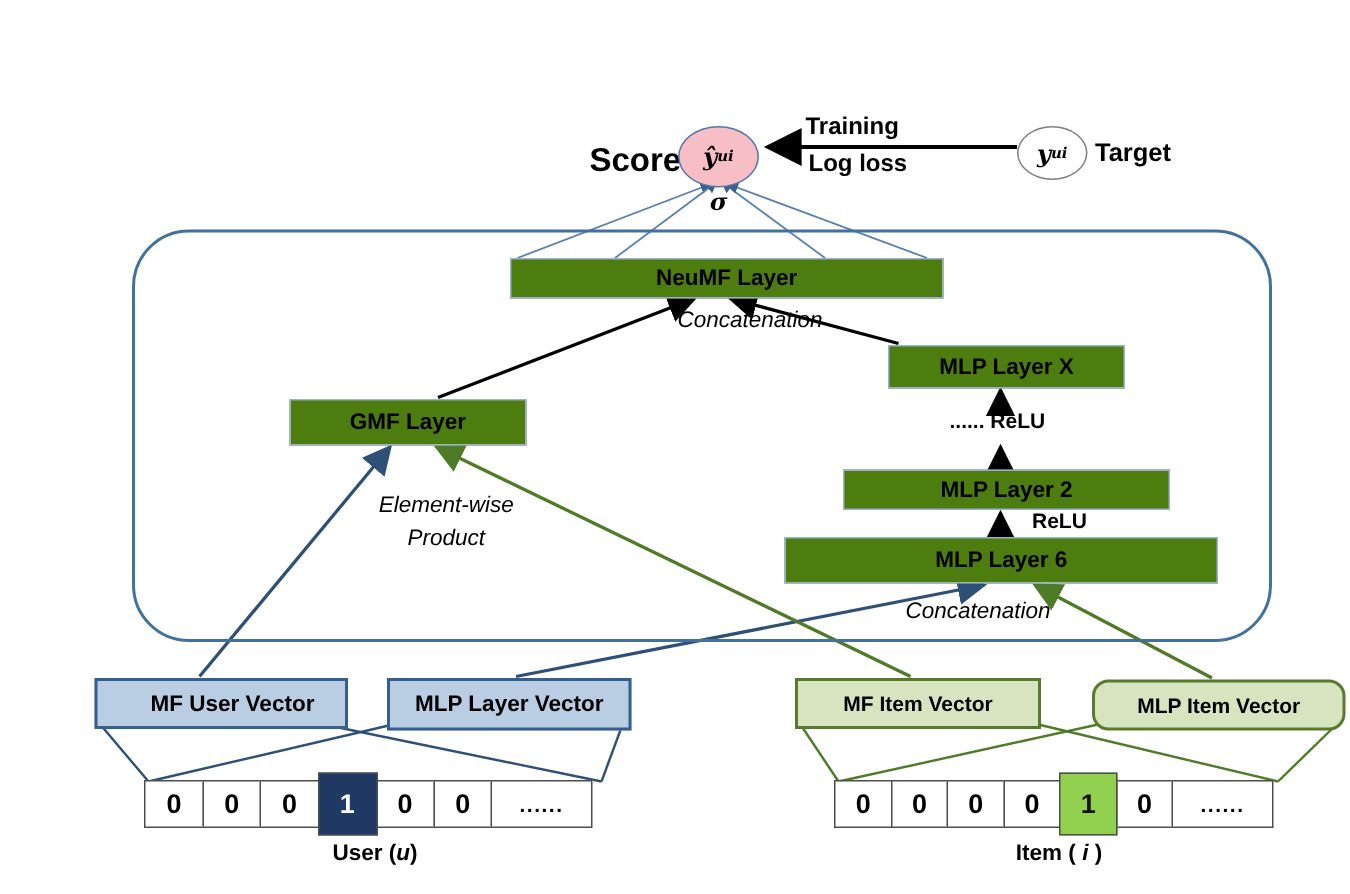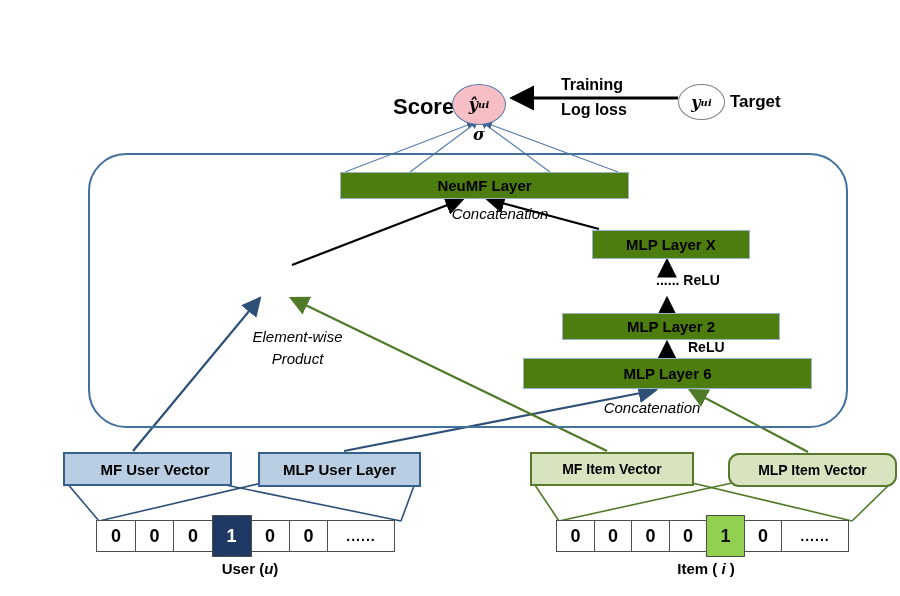"Training" .ctr { text-align: center -> left }
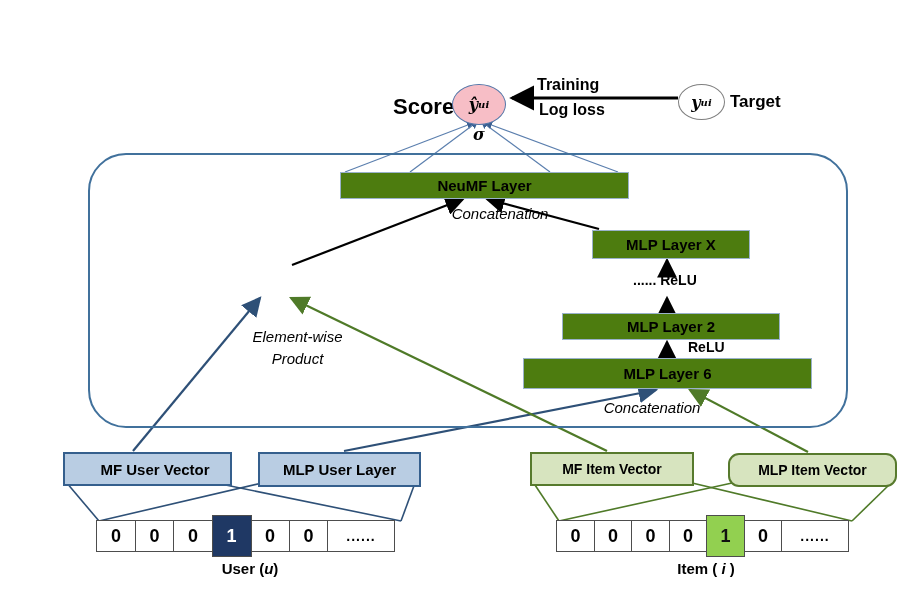"GMF Layer" div.layerbox { html: none -> <div>GMF Layer</div> }
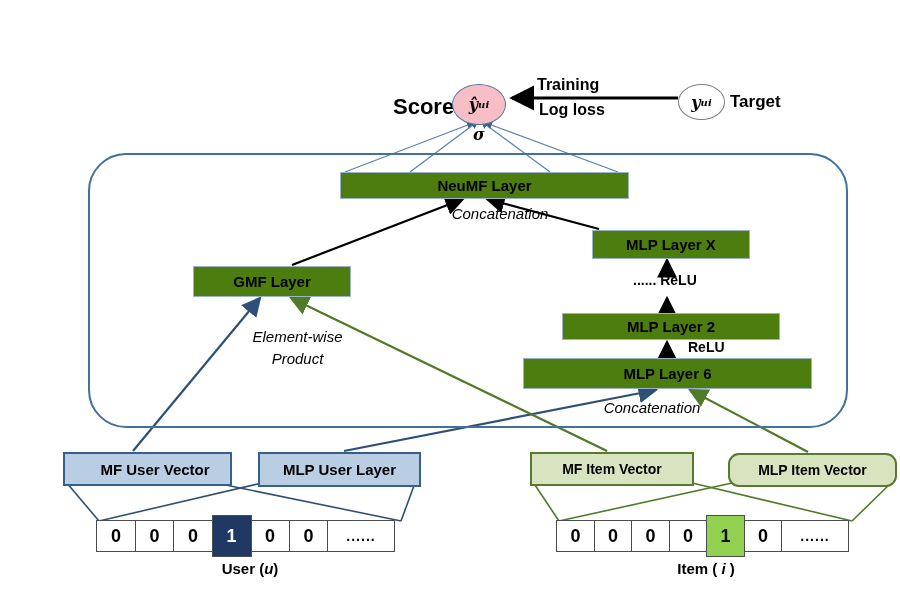"MLP User Layer" div.bluebox { text: User Layer -> Layer Vector }
